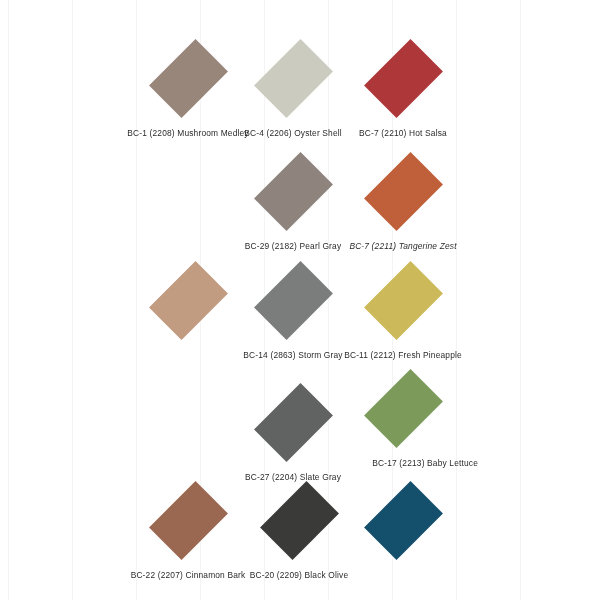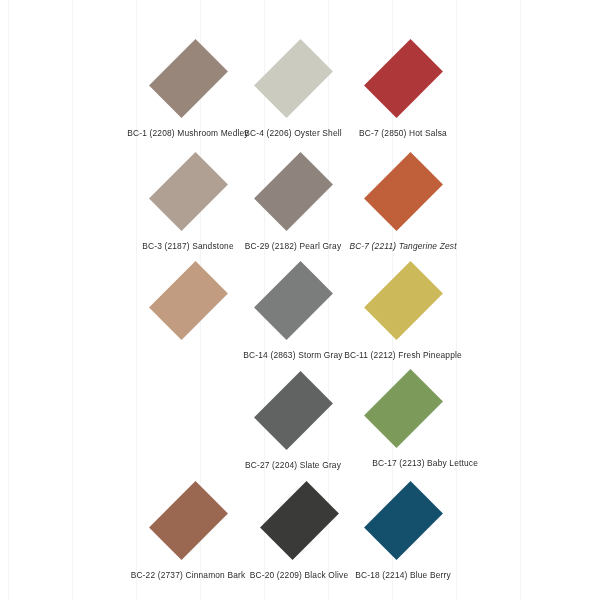"BC-7 (2850) Hot Salsa" div.swatch-label { text: 2850 -> 2210 }
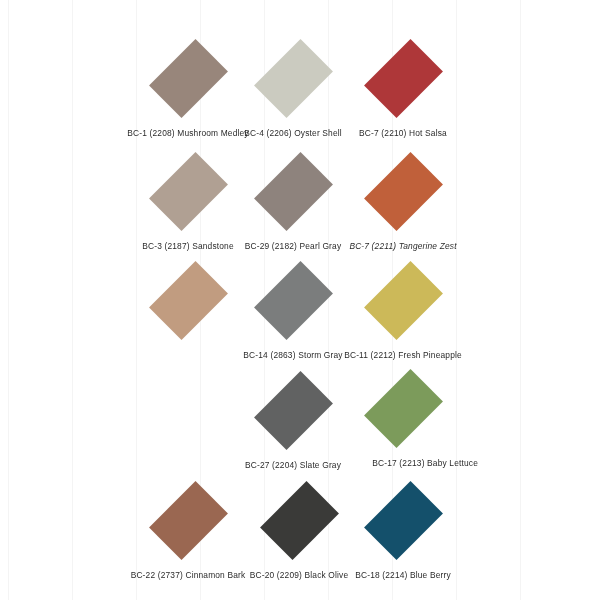"BC-3 (2187) Sandstone" div.swatch-cell { html: <div> <div> <div></div> </div> <div>BC-3 (2187) Sandstone</div> </div> -> none }
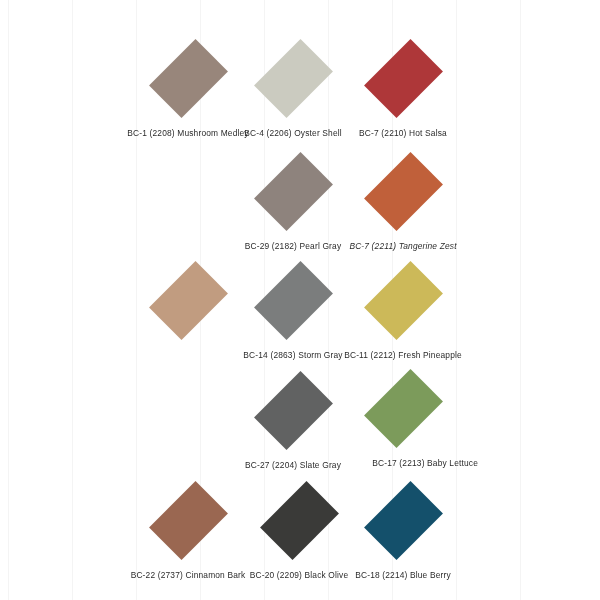"BC-27 (2204) Slate Gray" div.swatch-cell { top: 362px -> 374px }
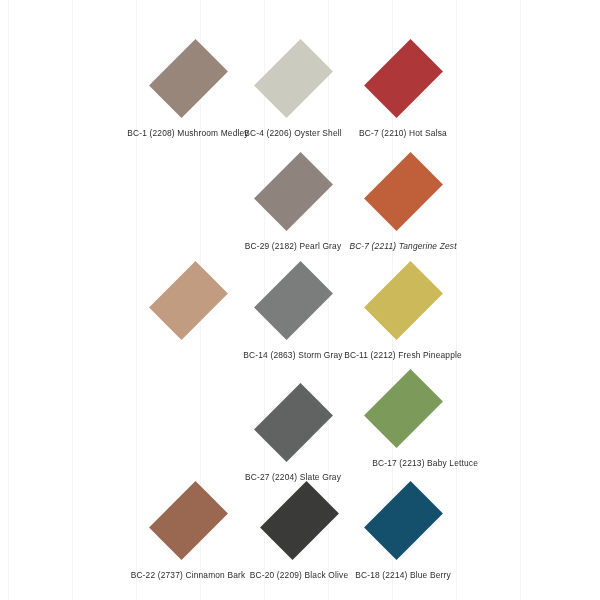"BC-22 (2737) Cinnamon Bark" div.swatch-label { text: 2737 -> 2207 }
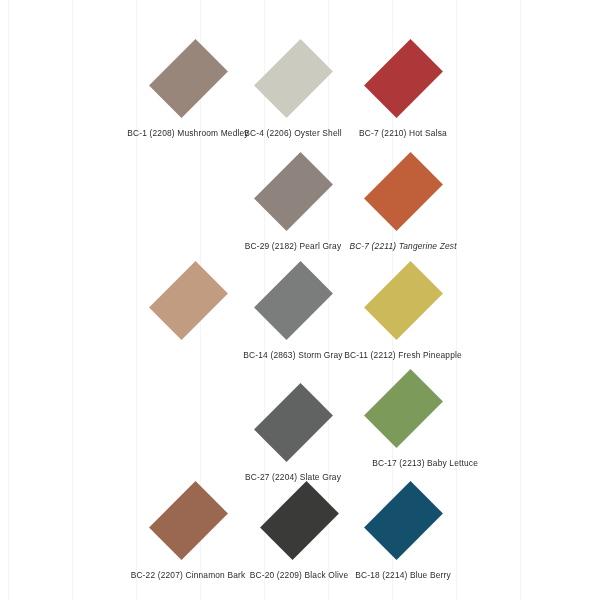"BC-18 (2214) Blue Berry" div.swatch-label { html: <div>BC-18 (2214) Blue Berry</div> -> none }
